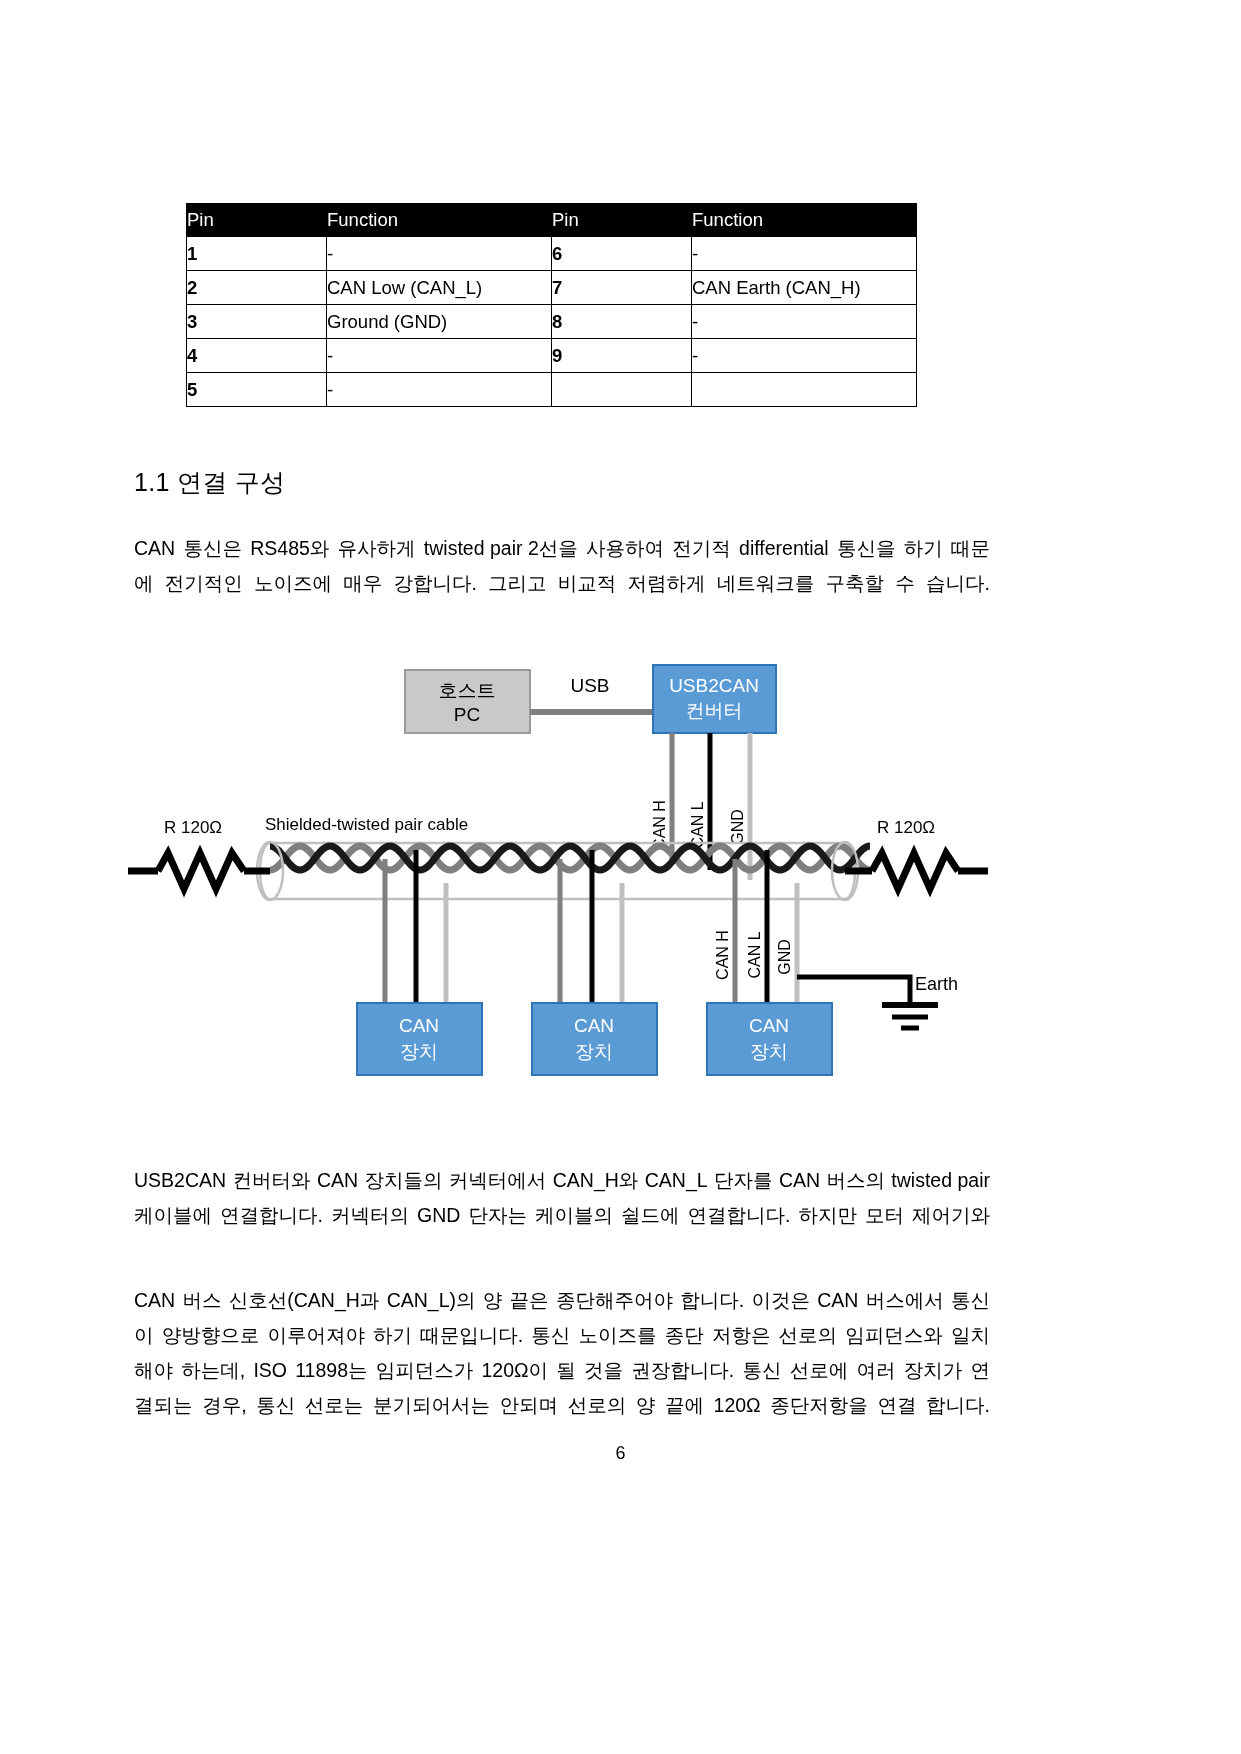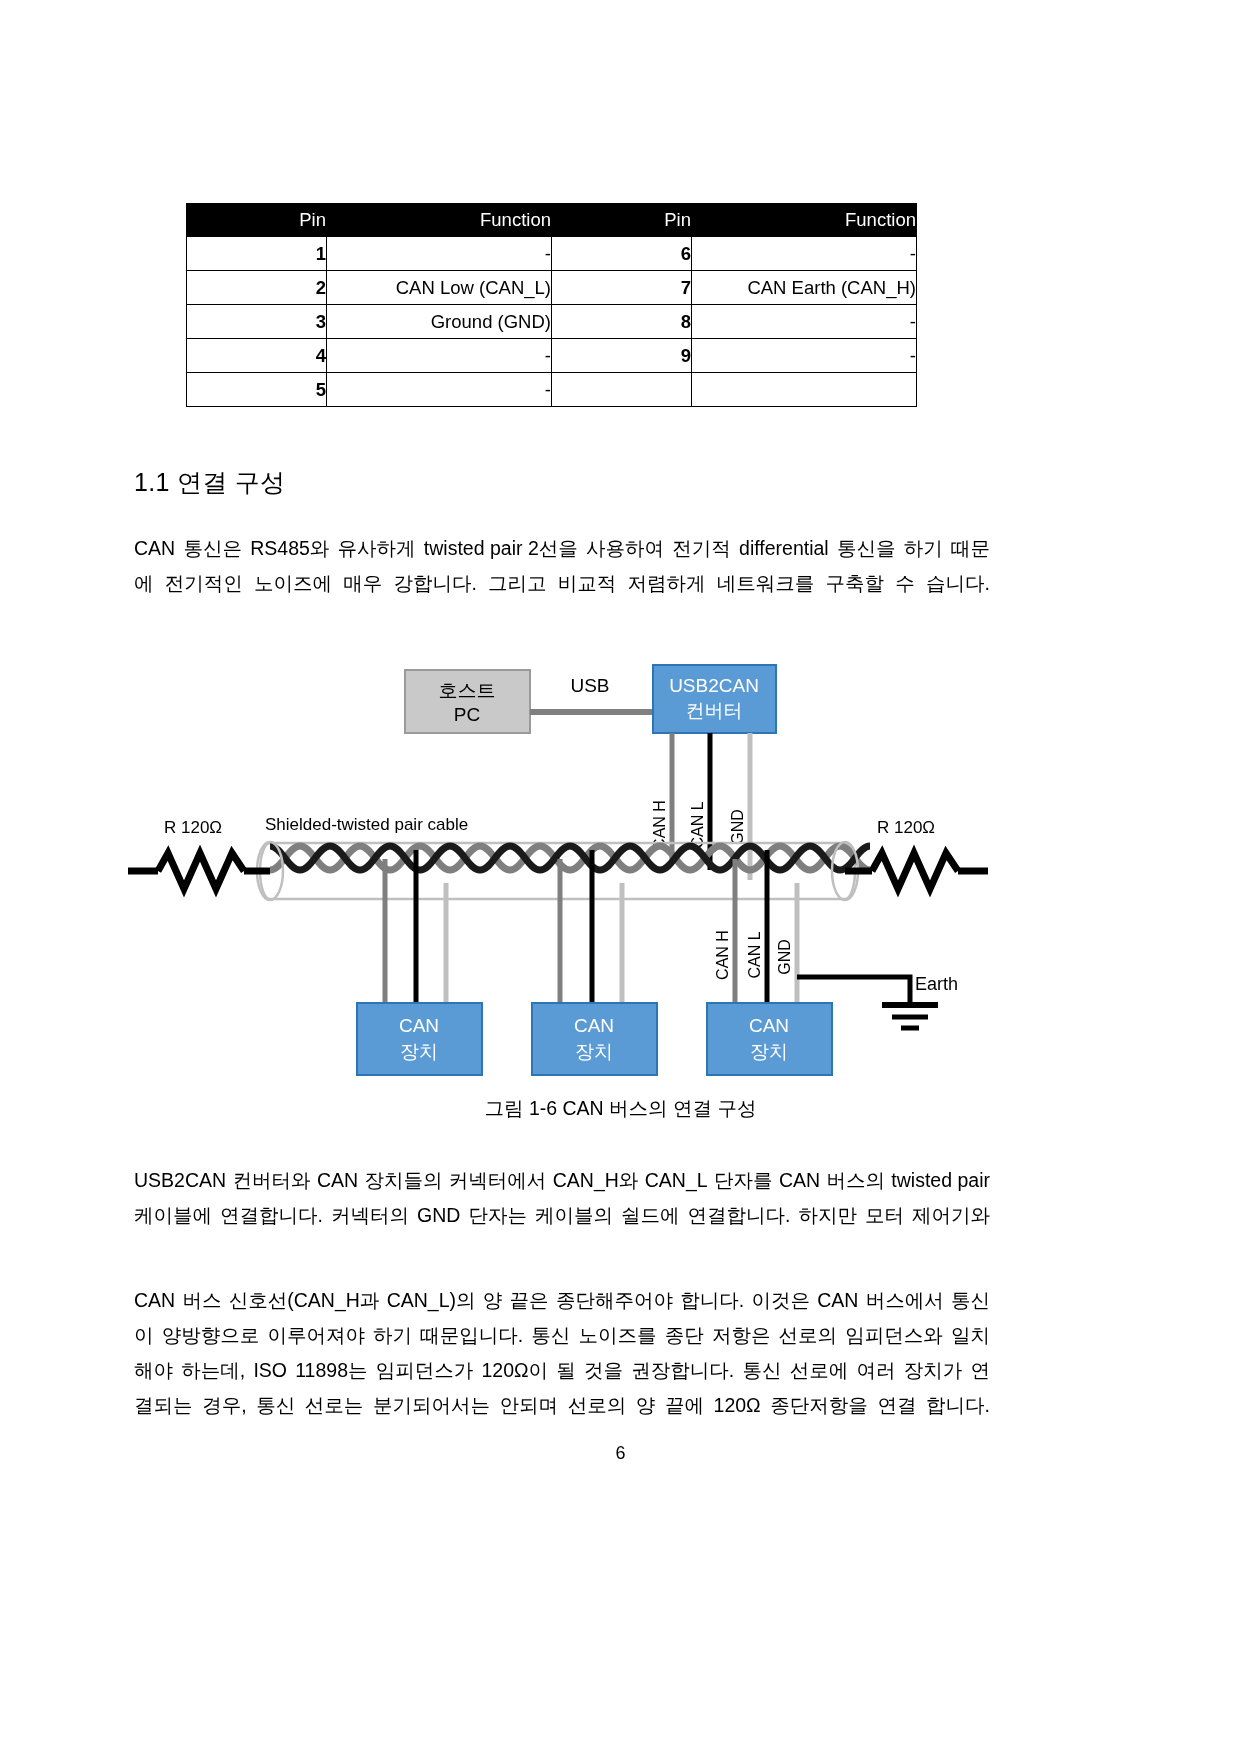"Pin" table.pin-table th, table.pin-table td { text-align: right -> left }
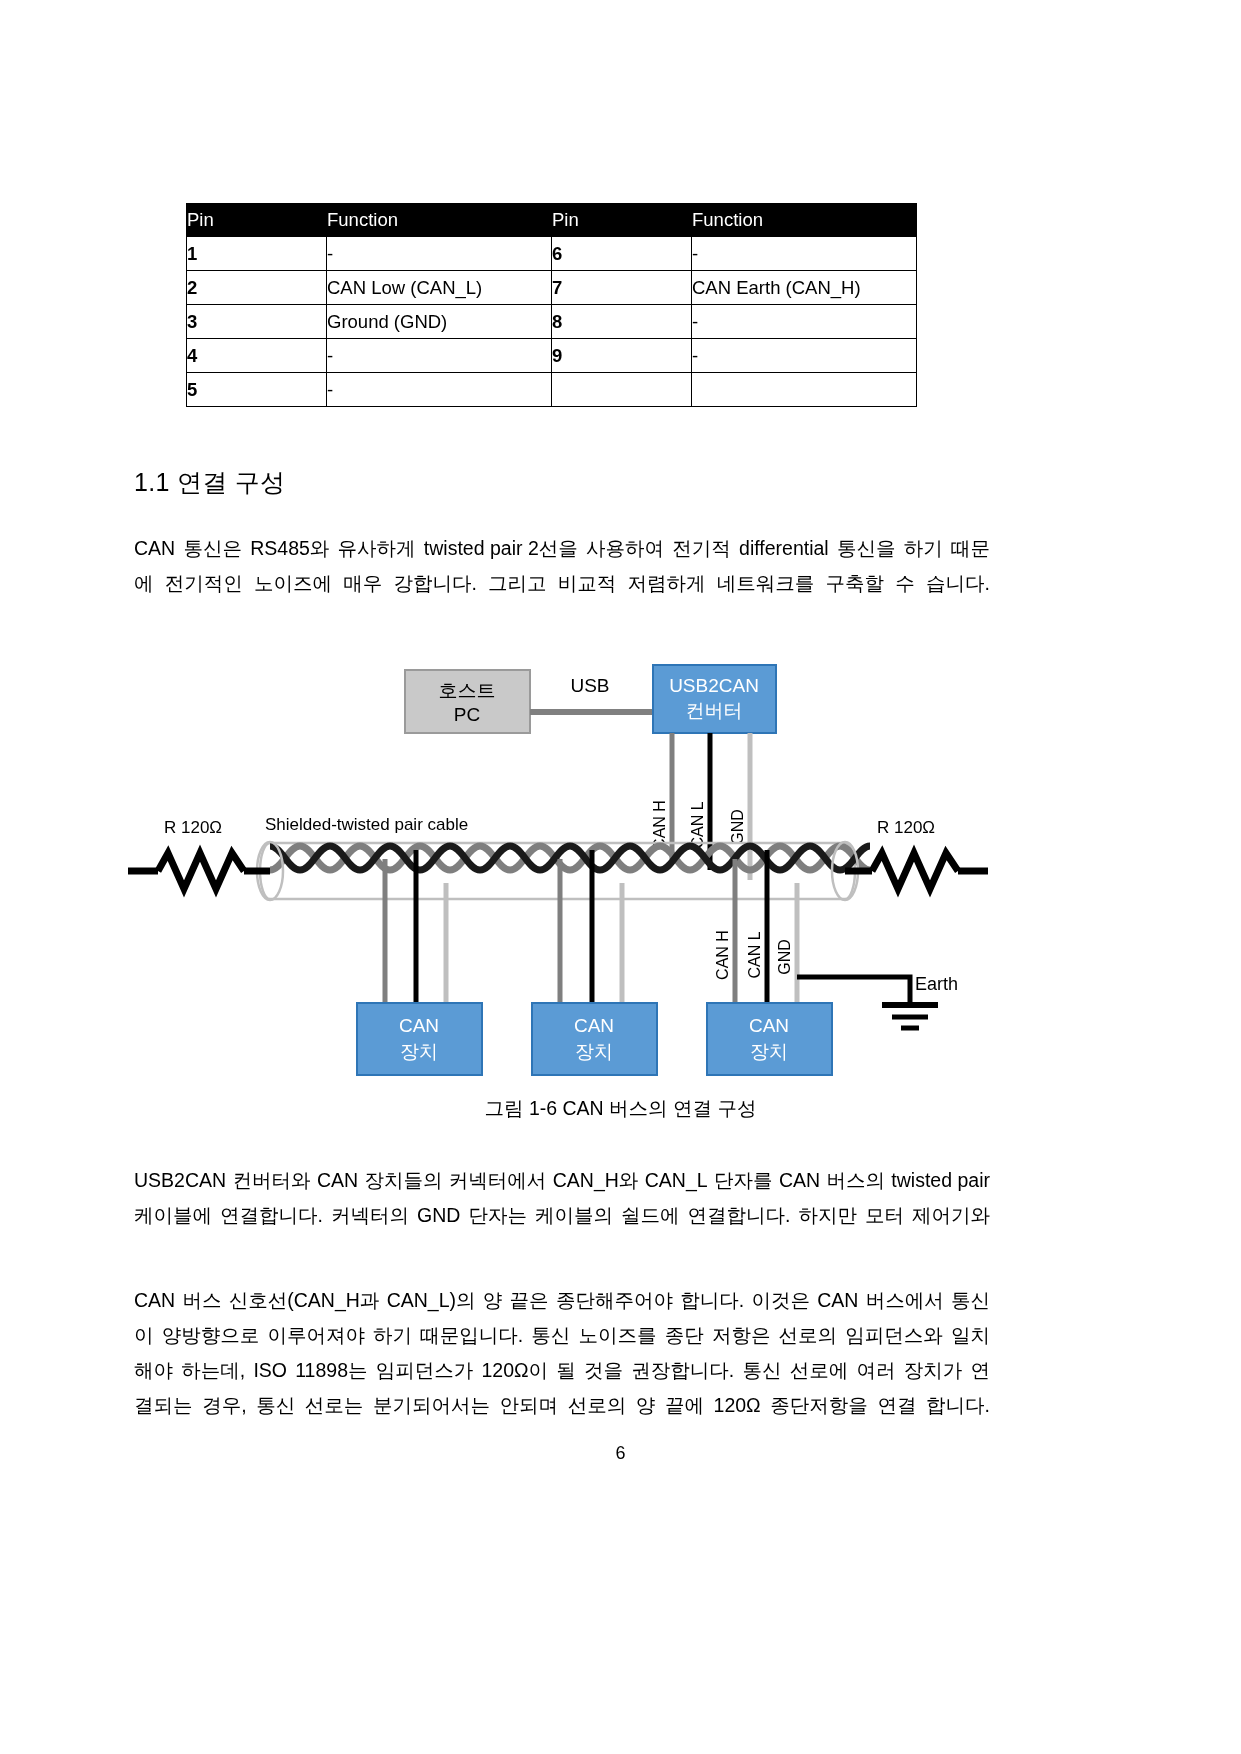"그림 1-6 CAN 버스의 연결" div.fig-caption { html: <div>그림 1-6 CAN 버스의 연결 구성</div> -> none }
